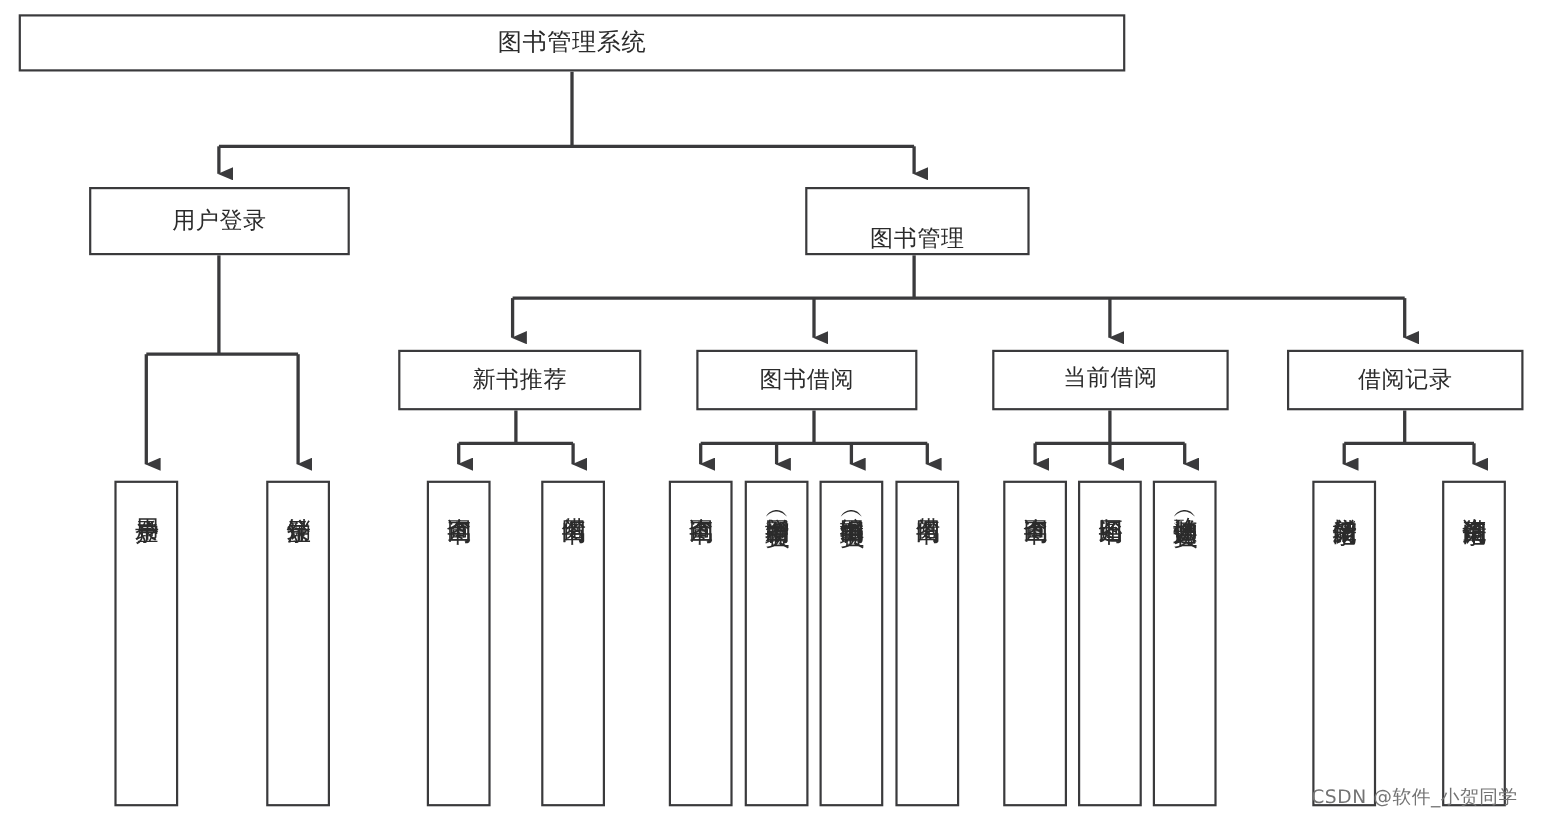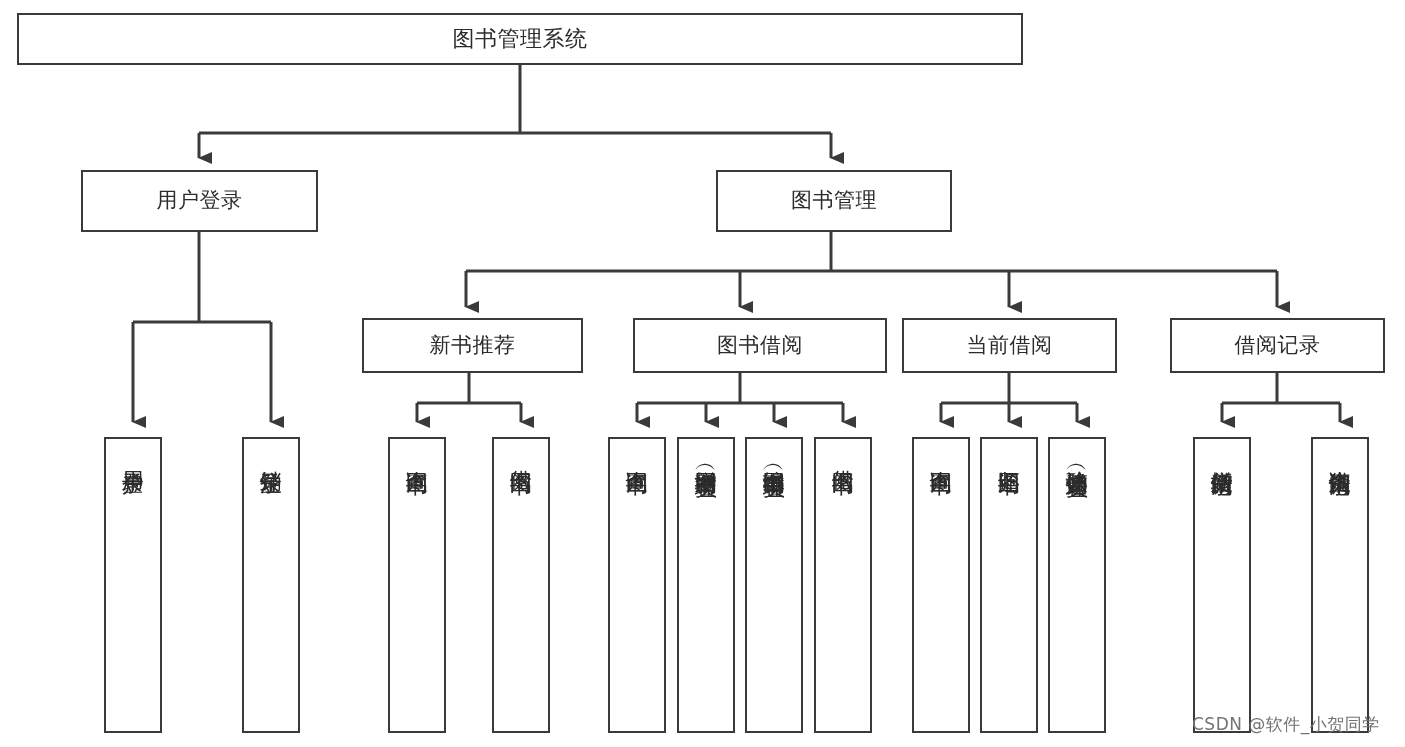"图书管理" div.node { align-items: none -> flex-end; left: 716px -> 732px; width: 236px -> 204px }
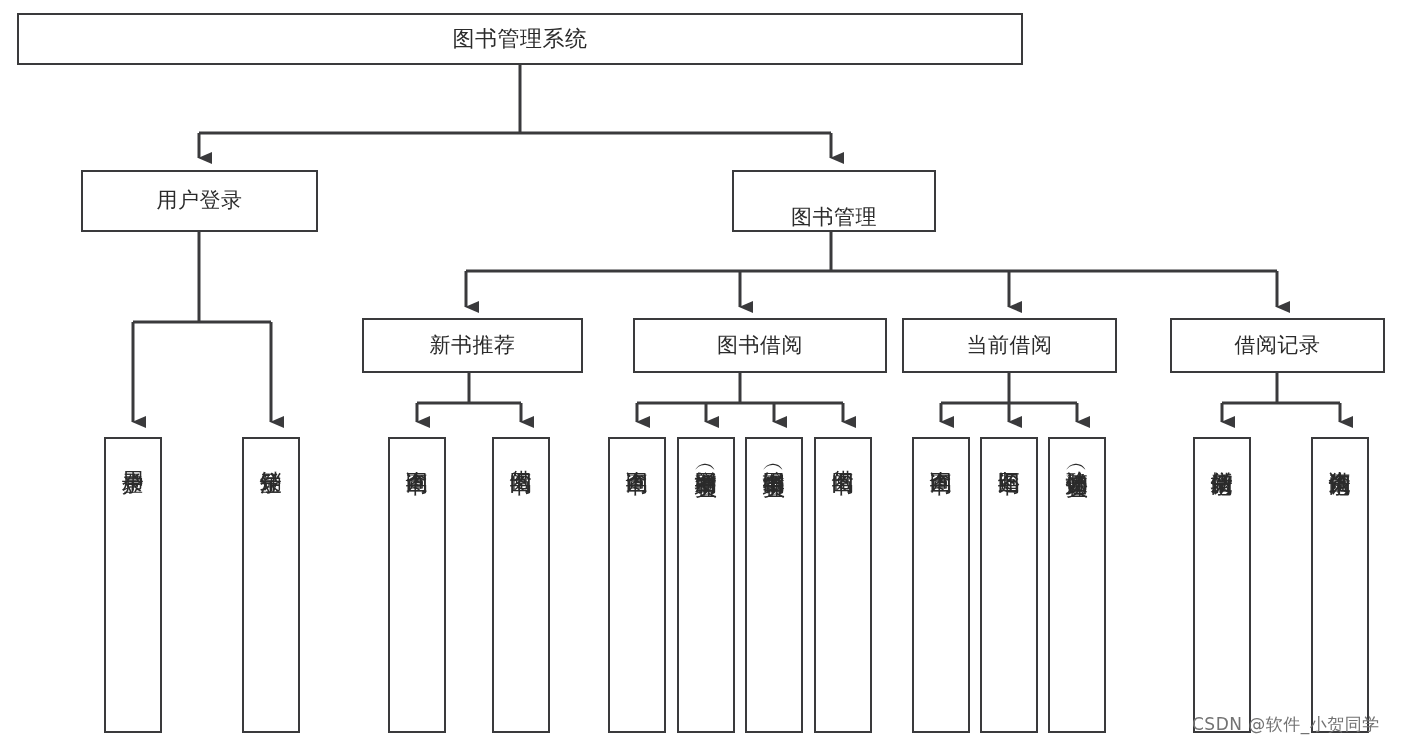"图书借阅" div.node { width: 254px -> 201px }
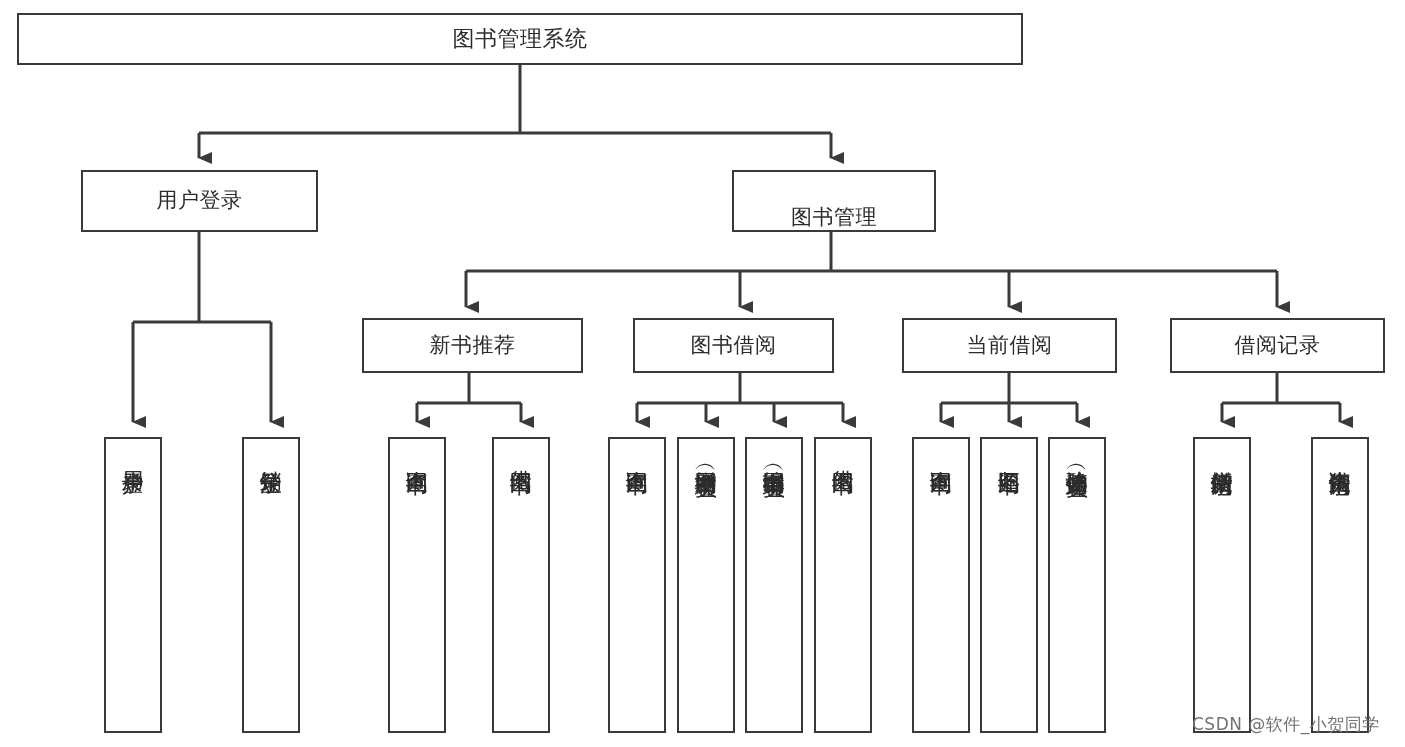"当前借阅" div.node { font-family: none -> Liberation Mono, monospace }
